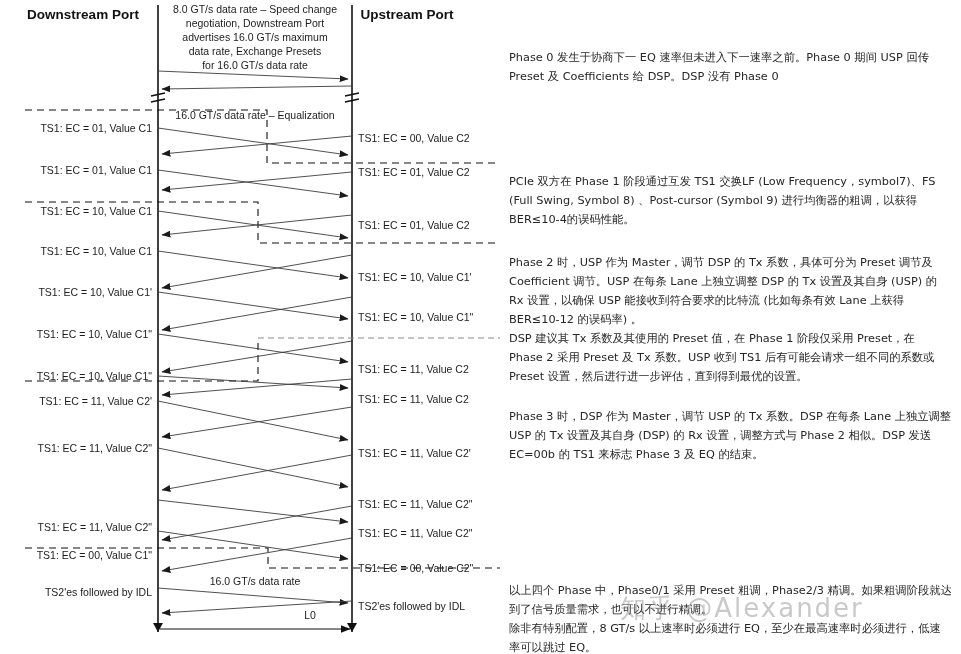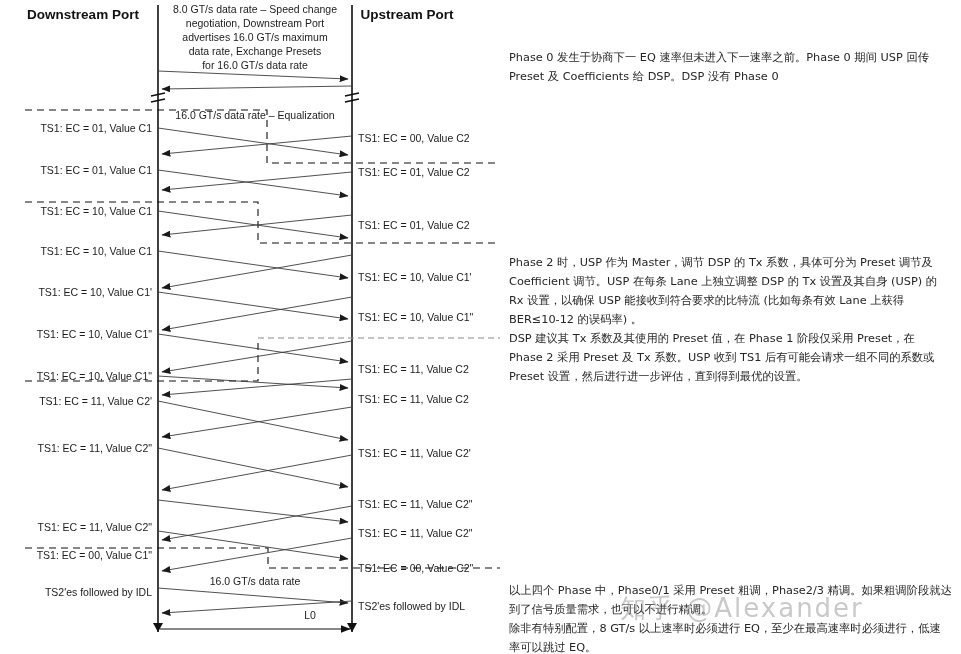"PCIe 双方在 Phase 1 阶段通过互发" div.ann { html: none -> <div> <p>PCIe 双方在 Phase 1 阶段通过互发 TS1 交换LF (Low Frequency，symbol7)、FS (Full Swing, Symbol 8) 、Post-cursor (Symbol 9) 进行均衡器的粗调，以获得 BER≤10-4的误码性能。</p> </div> }
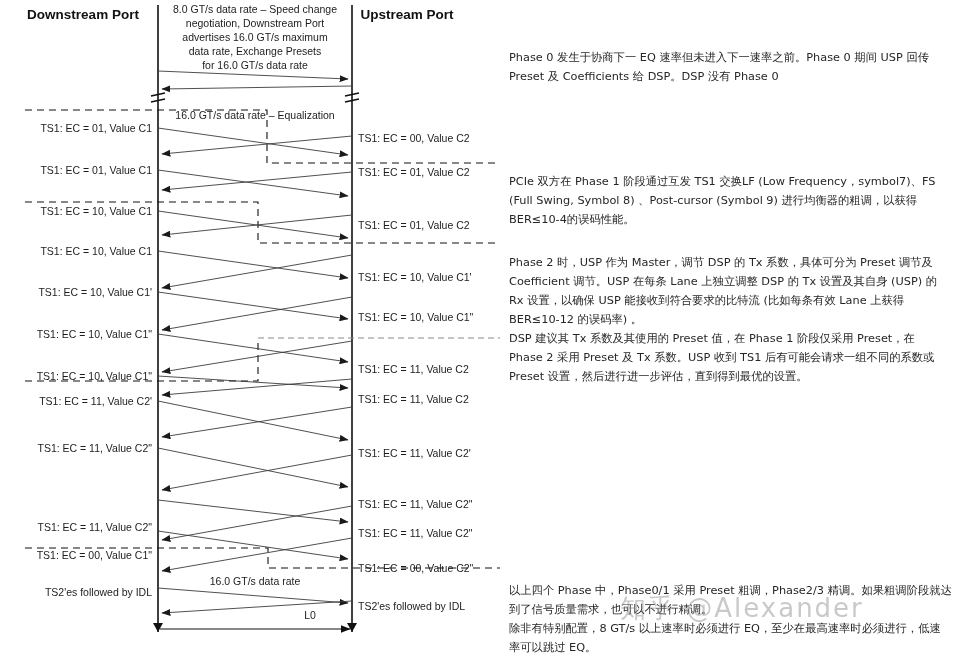"Phase 3 时，DSP 作为 Master，调节" div.ann { html: none -> <div> <p>Phase 3 时，DSP 作为 Master，调节 USP 的 Tx 系数。DSP 在每条 Lane 上独立调整 USP 的 Tx 设置及其自身 (DSP) 的 Rx 设置，调整方式与 Phase 2 相似。DSP 发送 EC=00b 的 TS1 来标志 Phase 3 及 EQ 的结束。</p> </div> }
